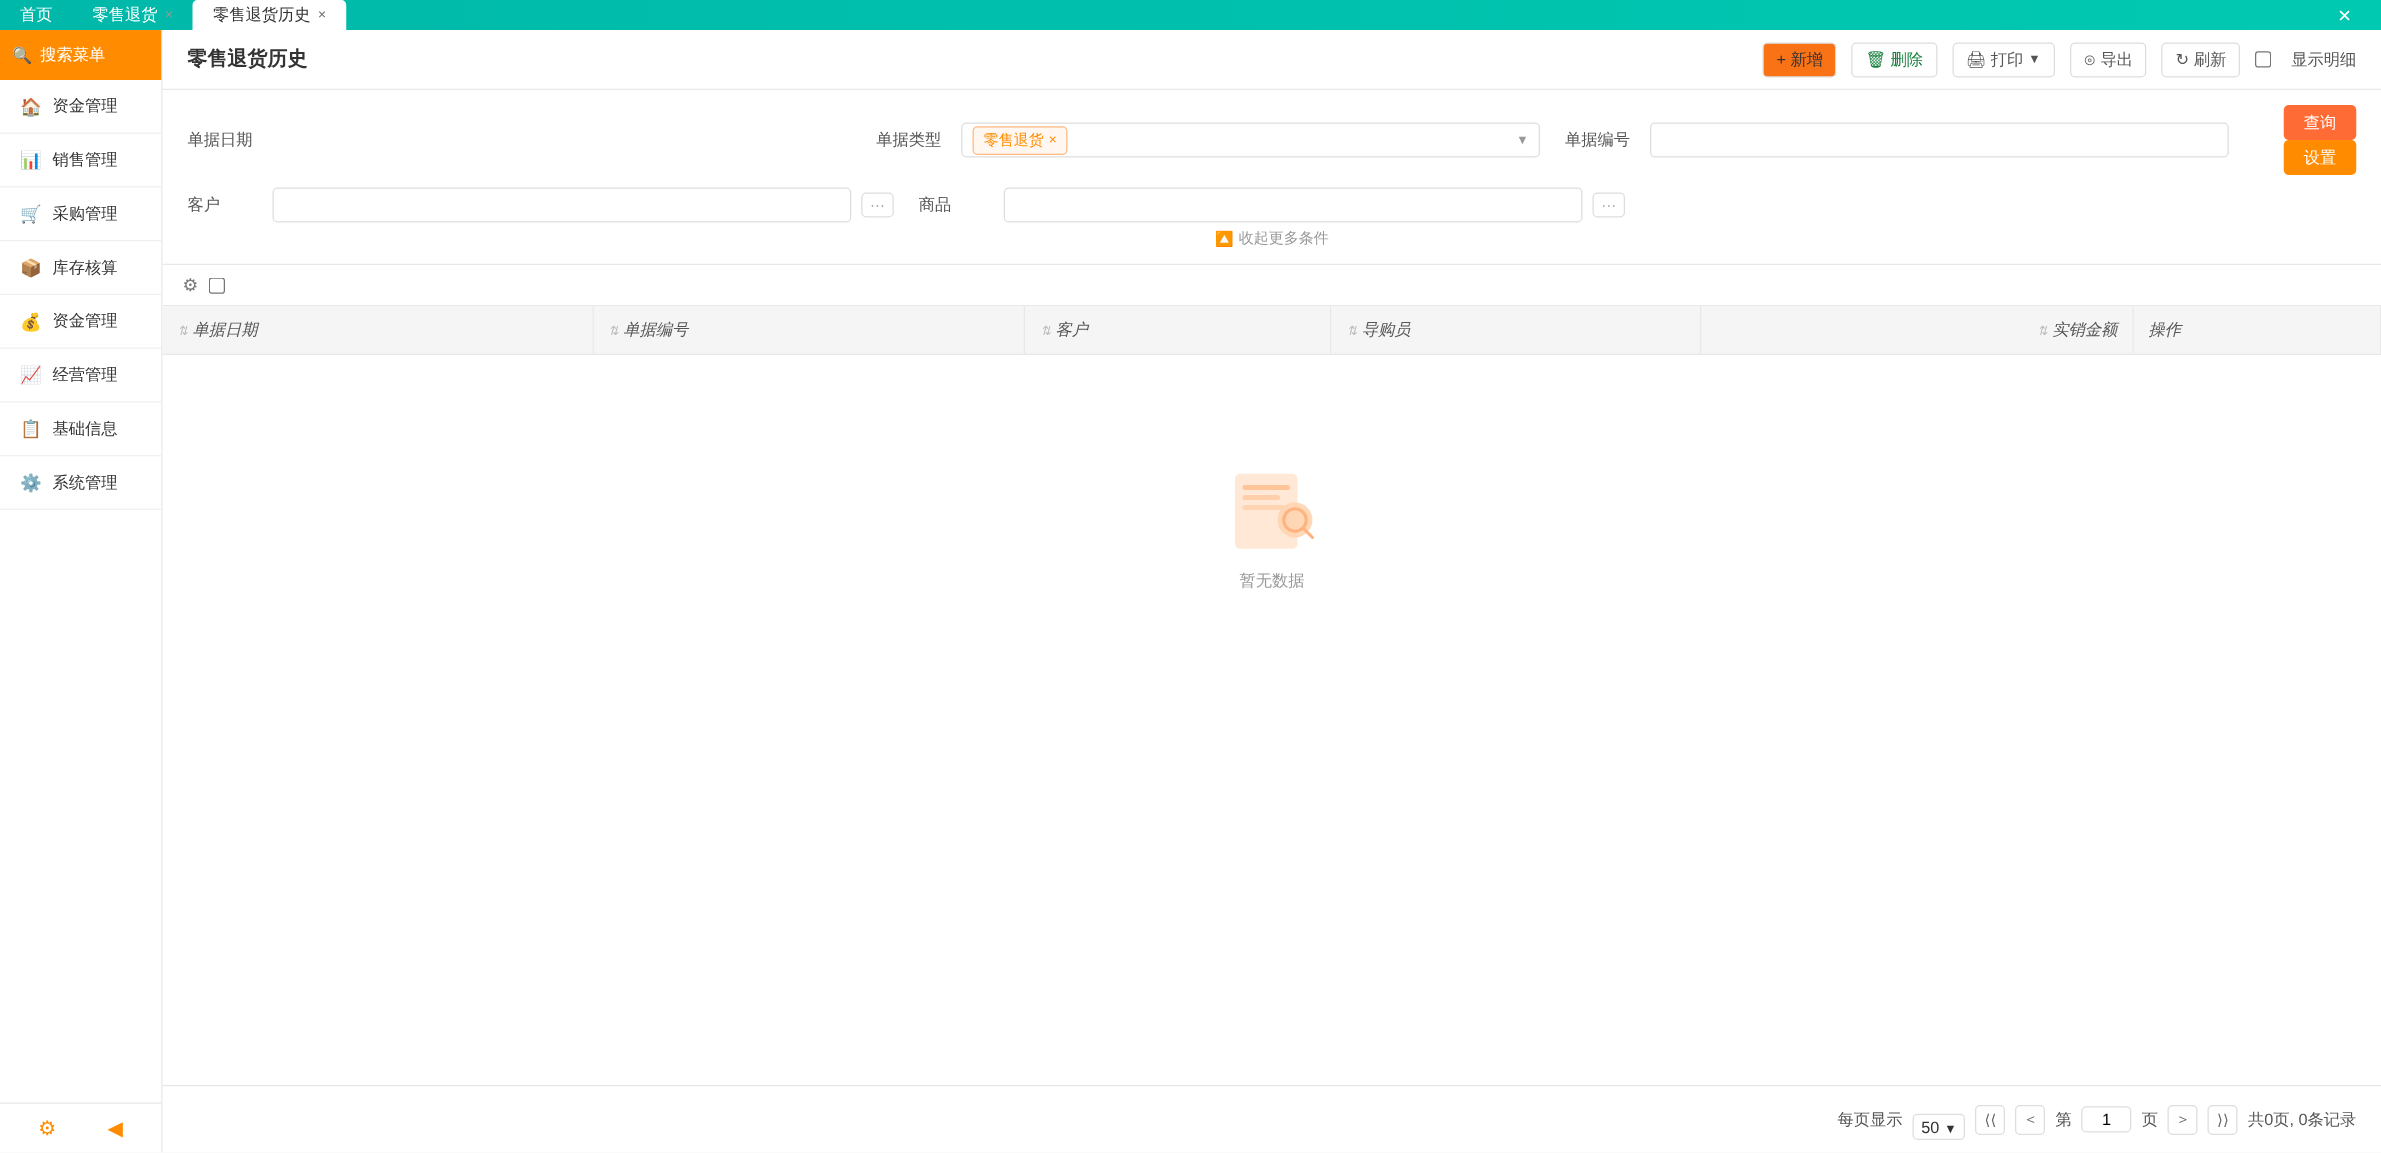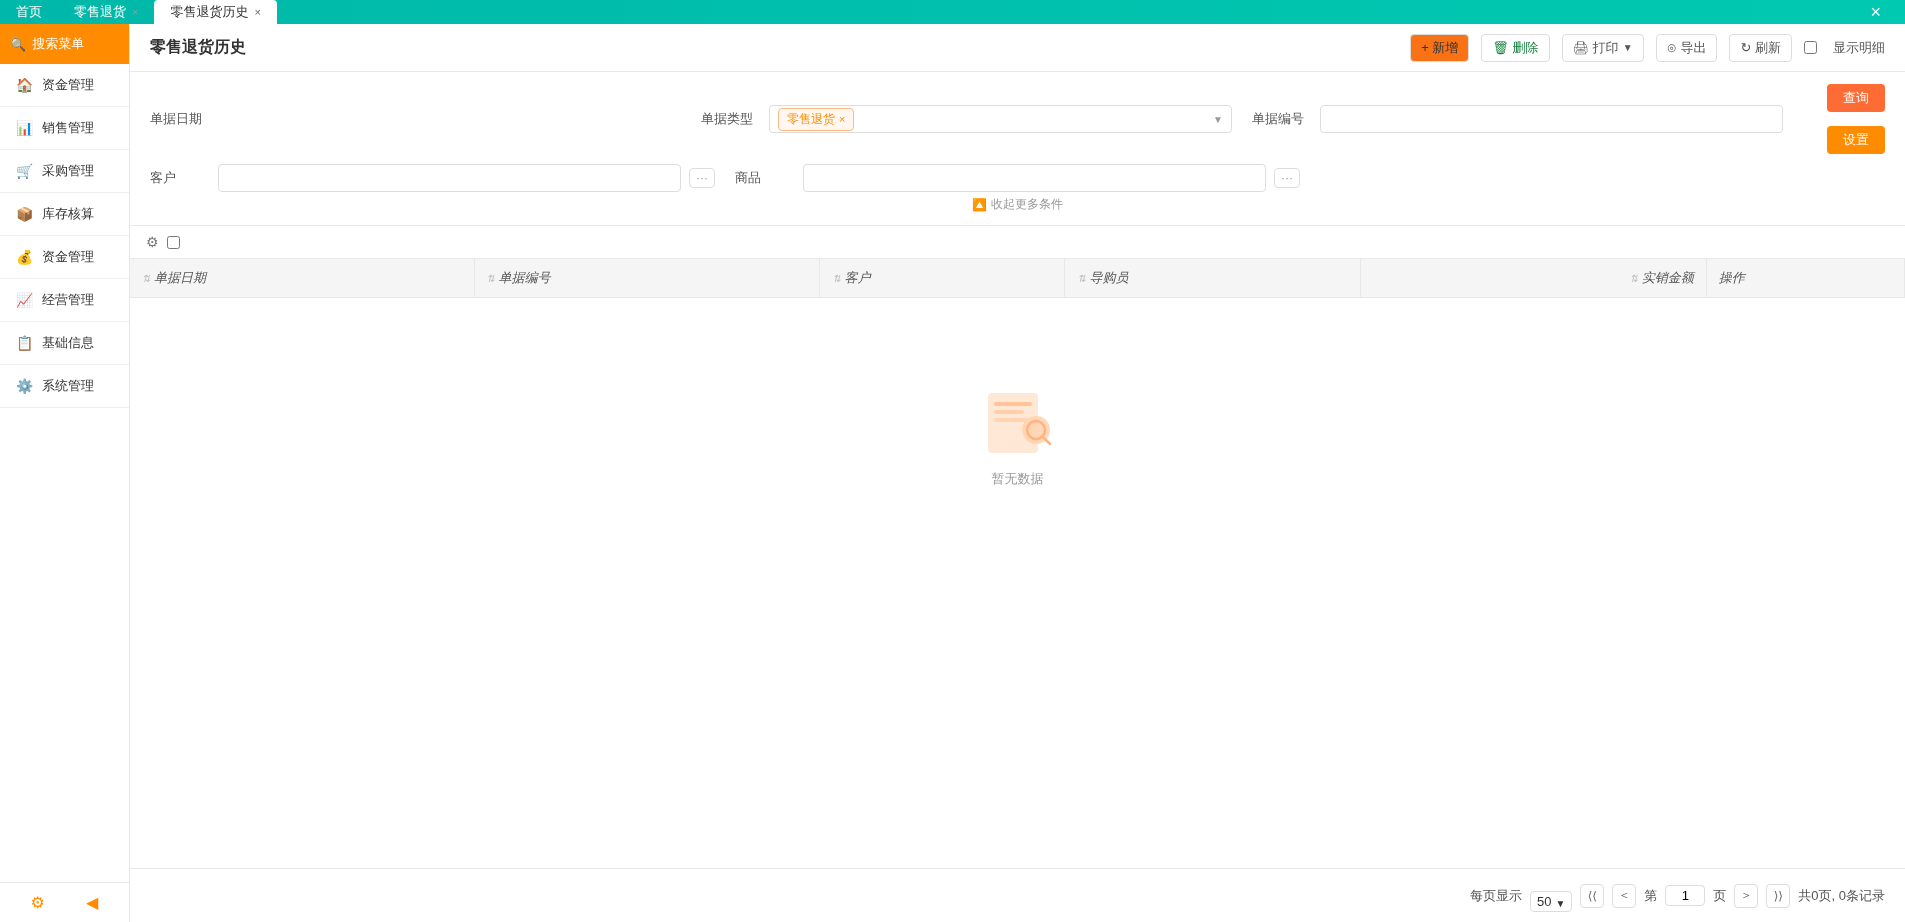"查询" div { gap: 14px -> 0 }
